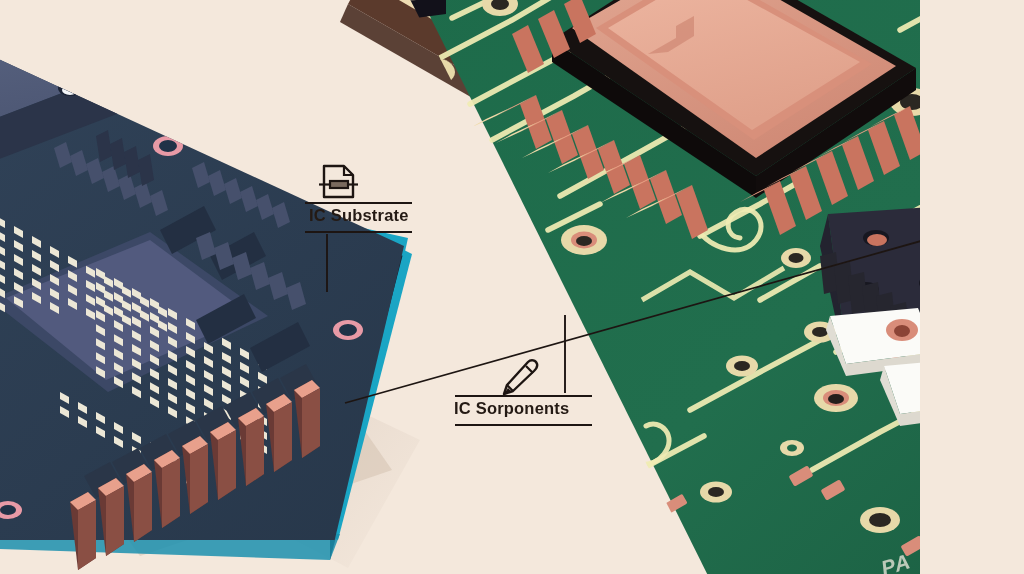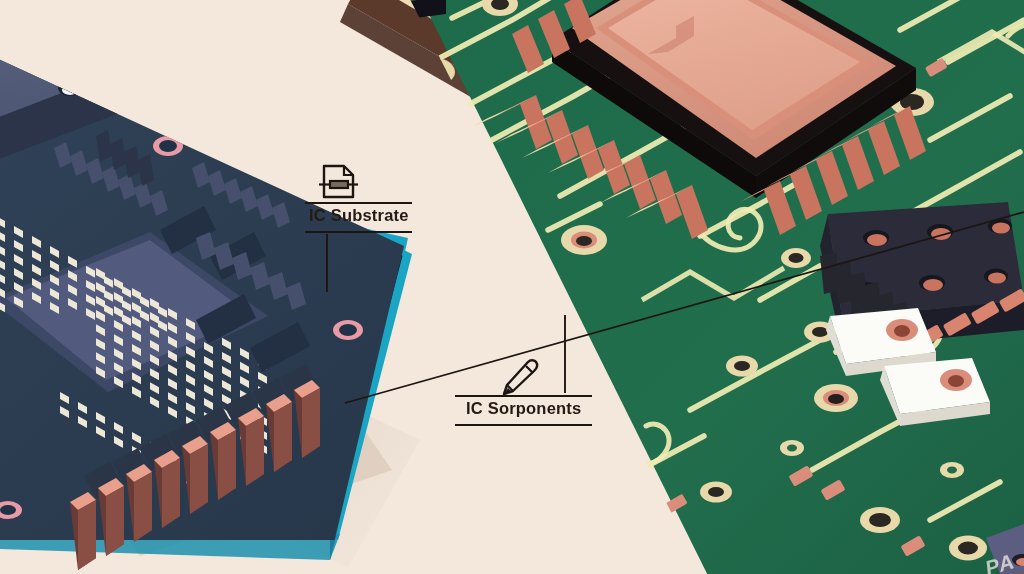"IC Substrate" #stage { width: 1024px -> 920px }
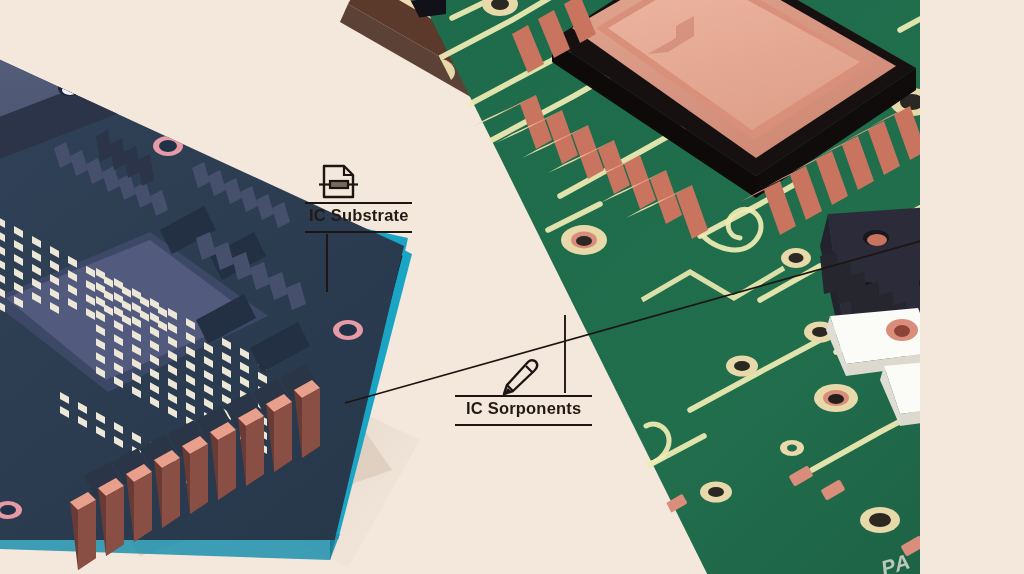"IC Sorponents" #lbl-components { left: 466px -> 454px }
